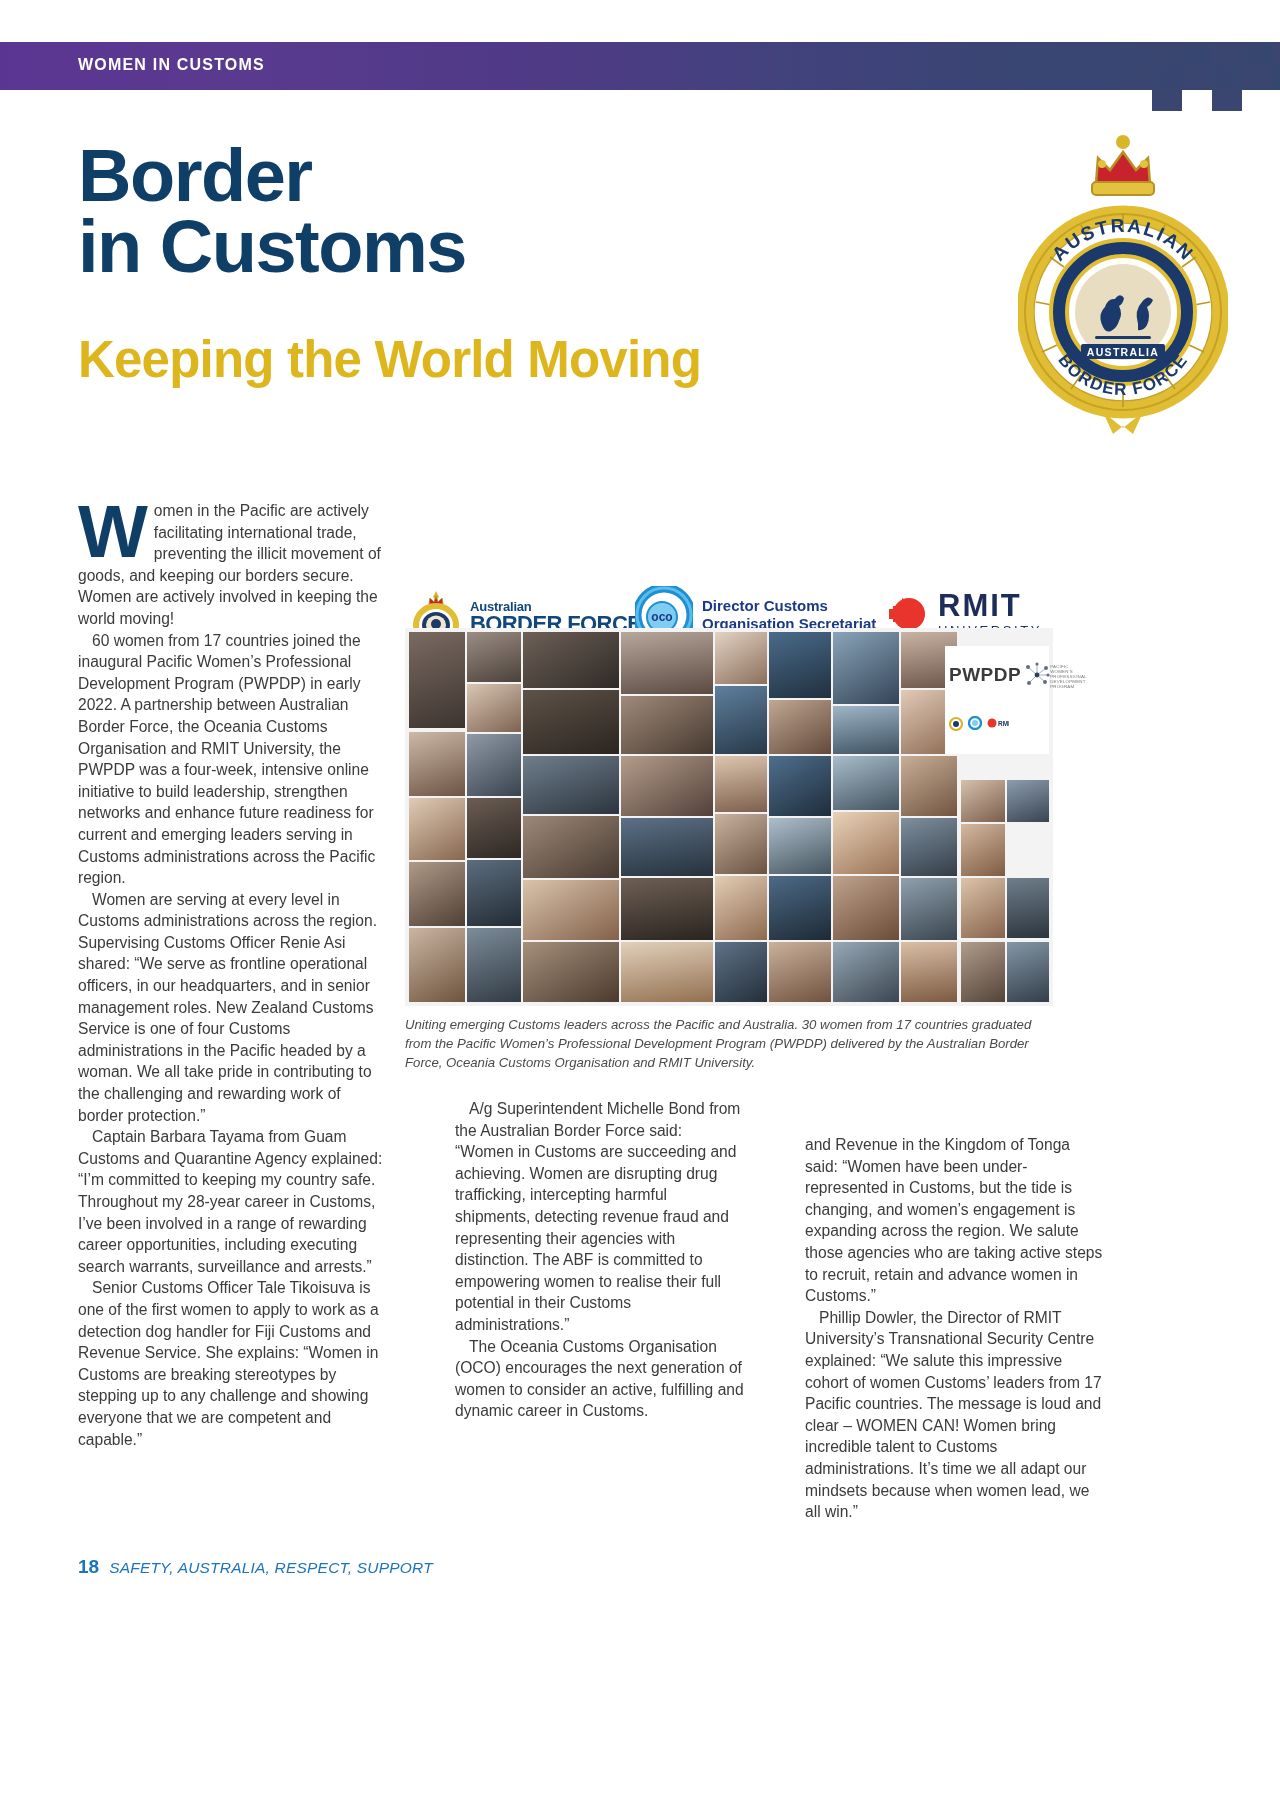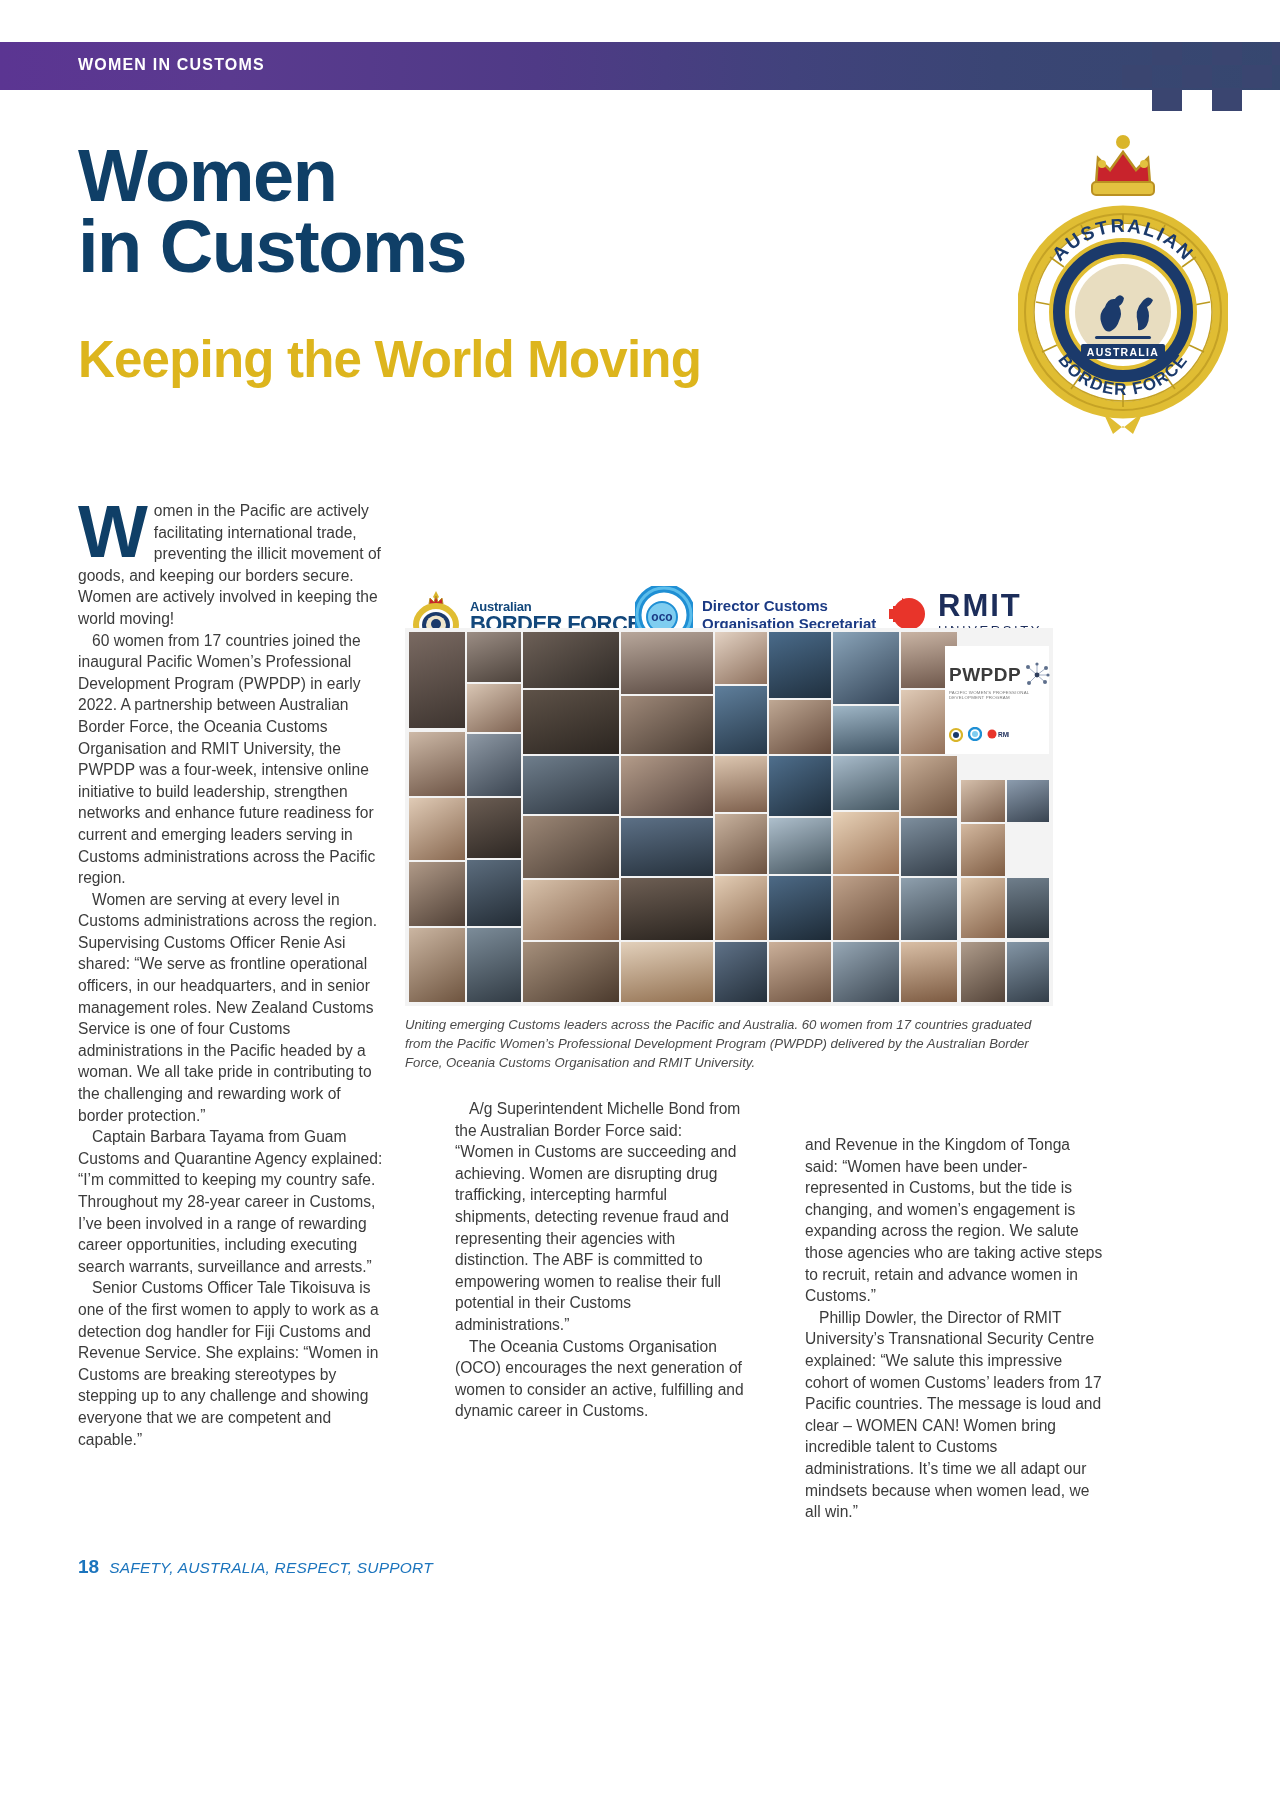"Women" span.l1 { text: Women -> Border }
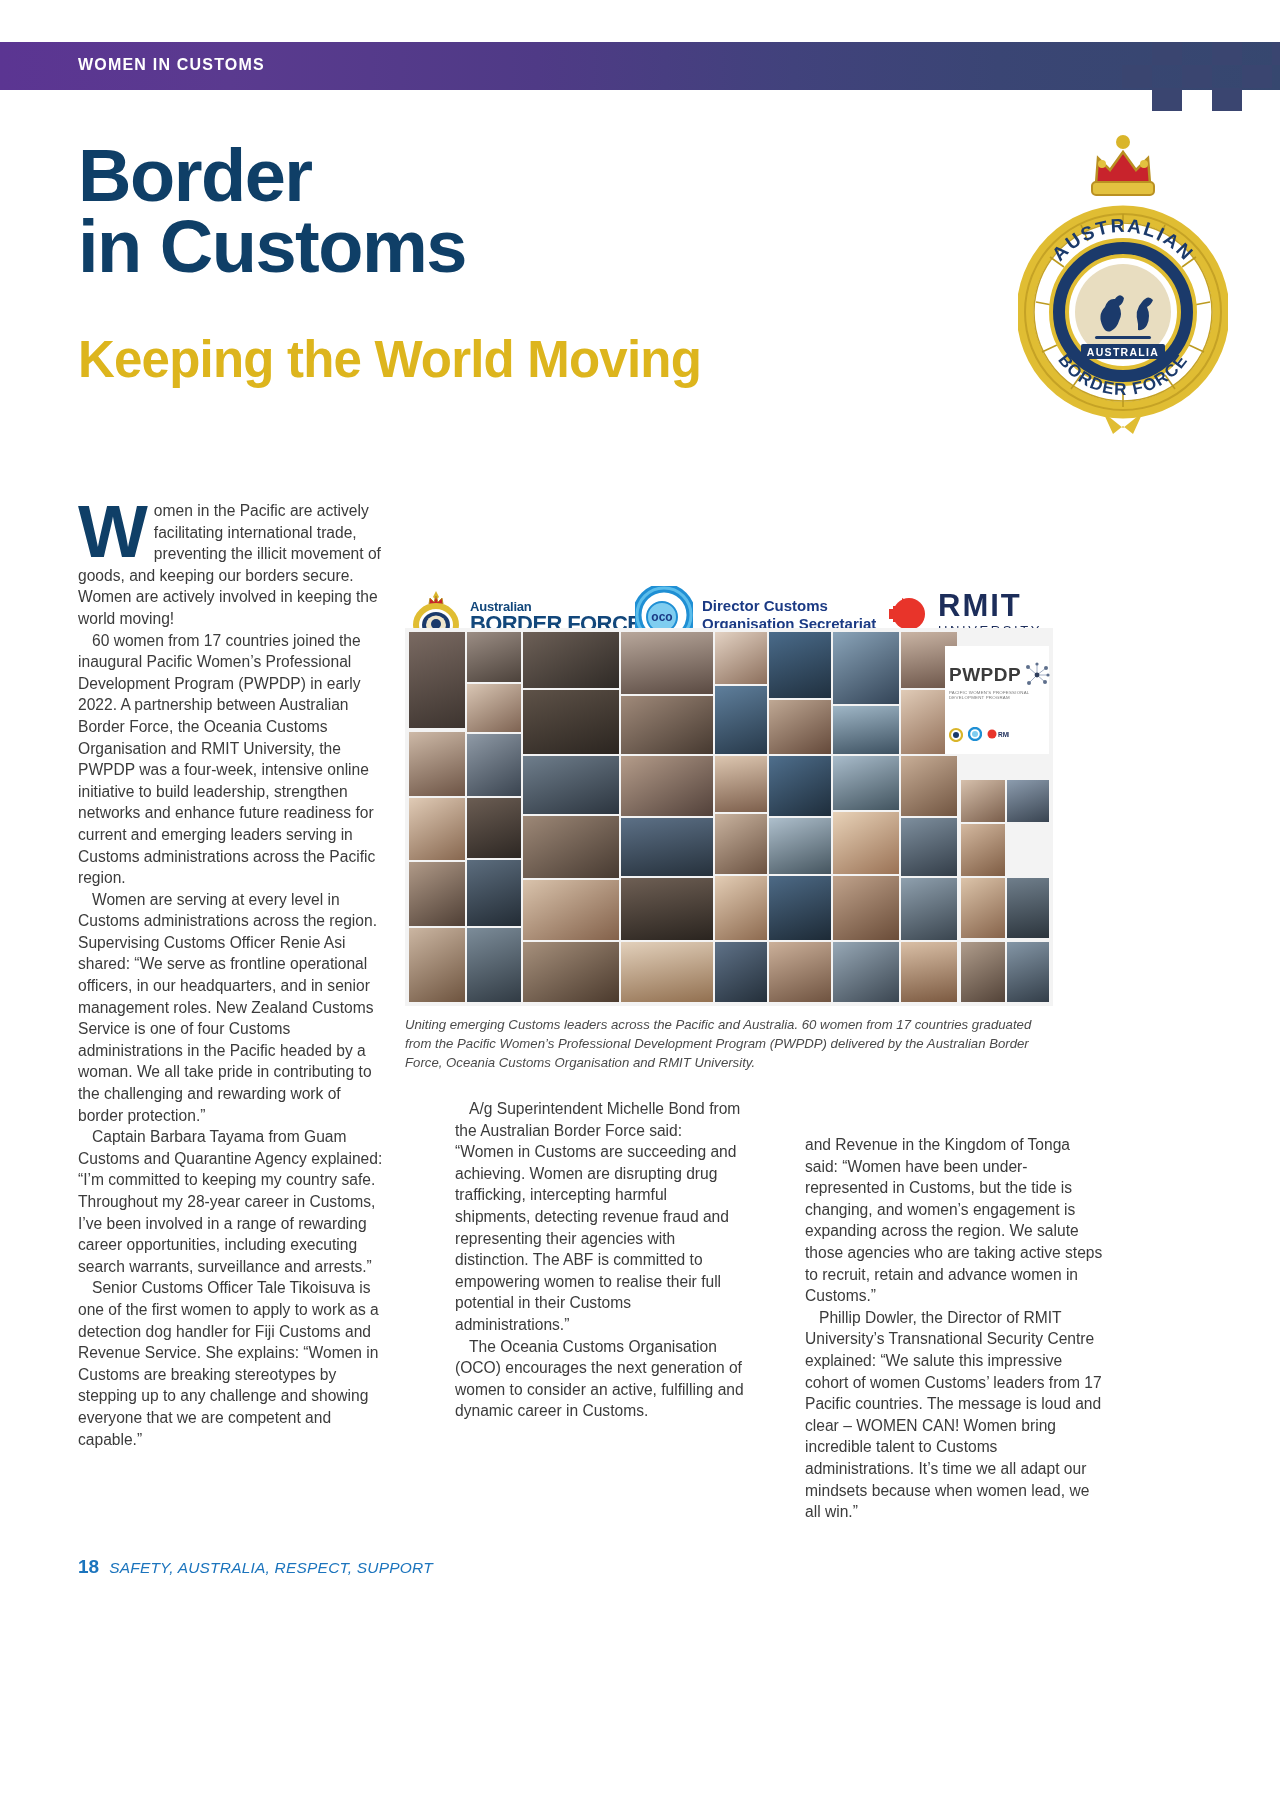"PWPDP" div { flex-direction: column -> none }
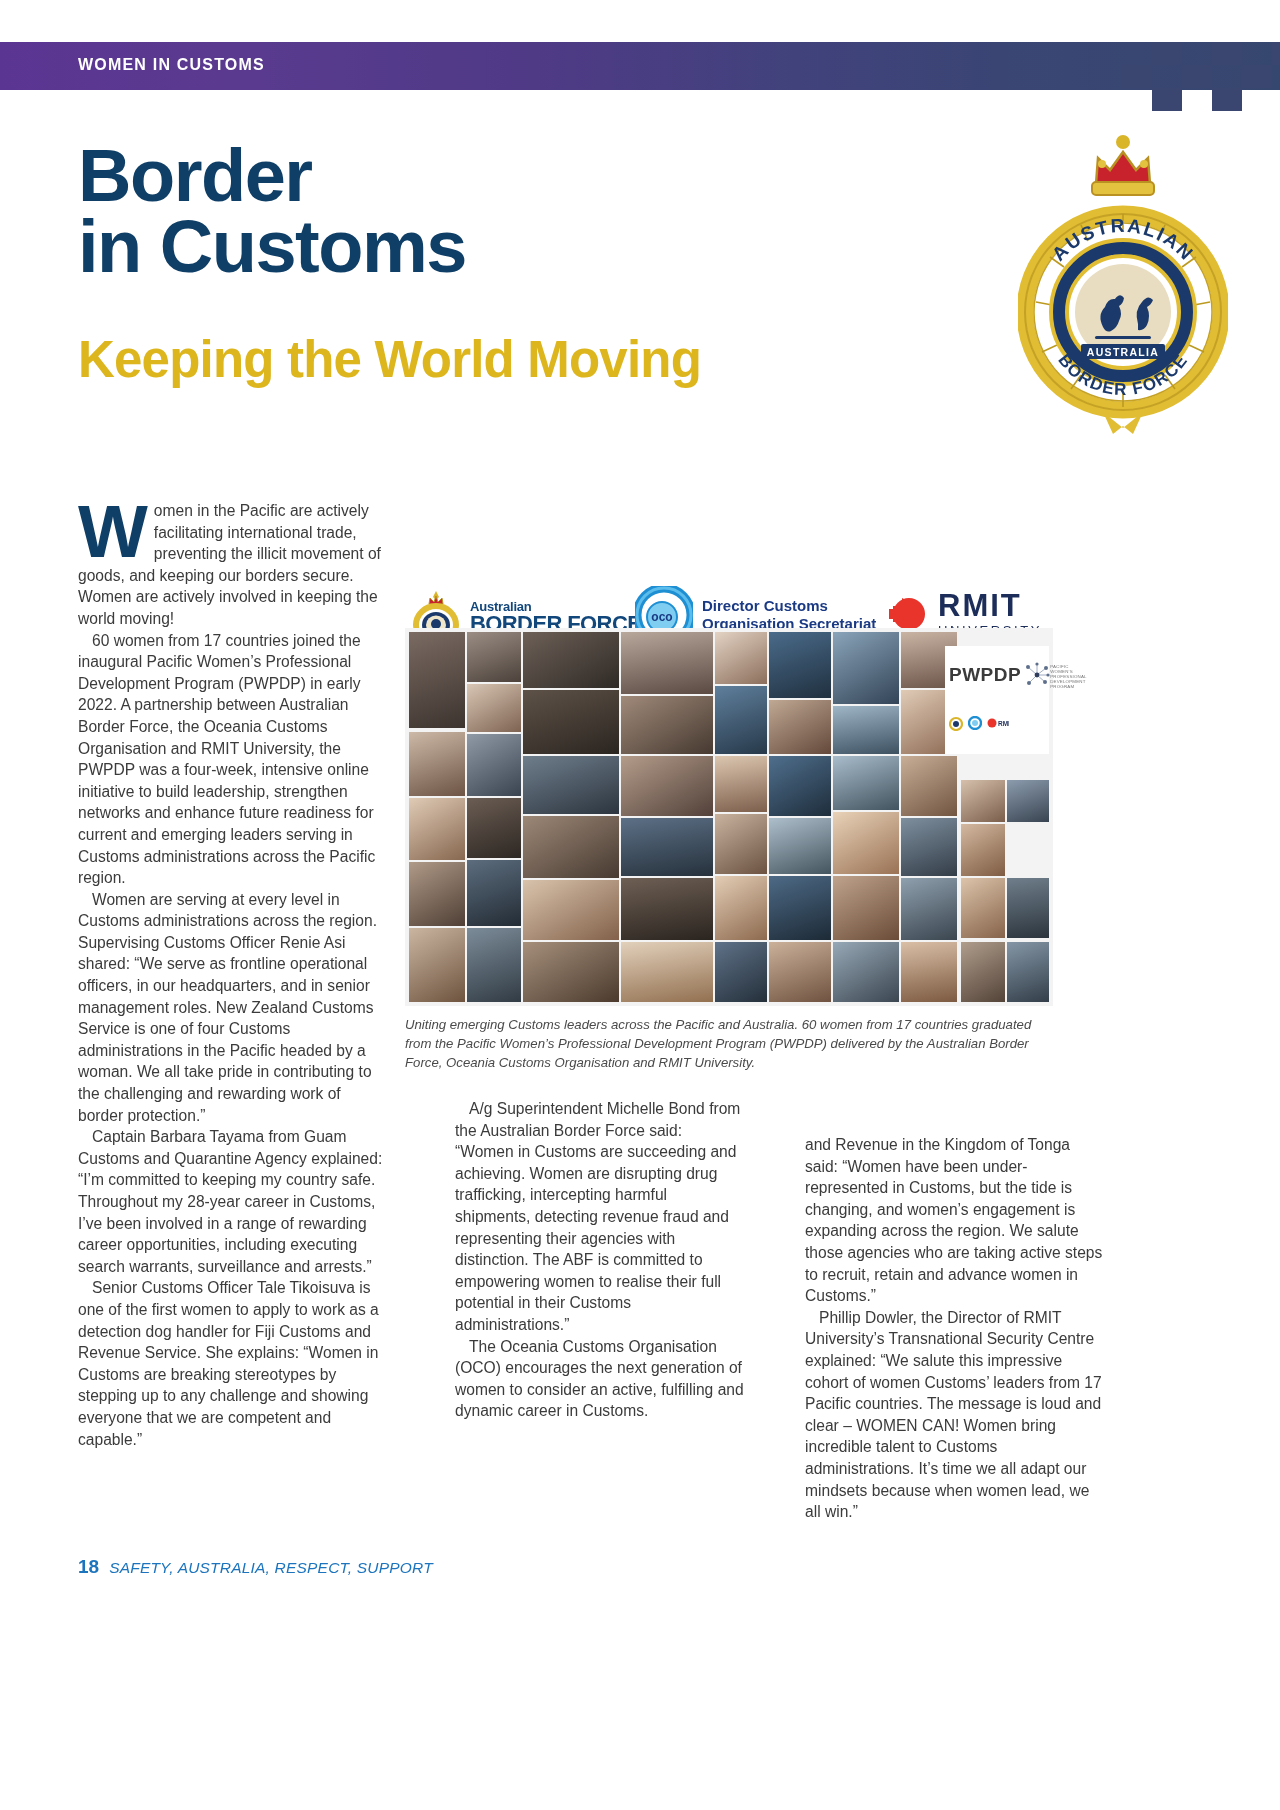"Uniting emerging Customs leaders across" div.caption { text: 60 -> 30 }
